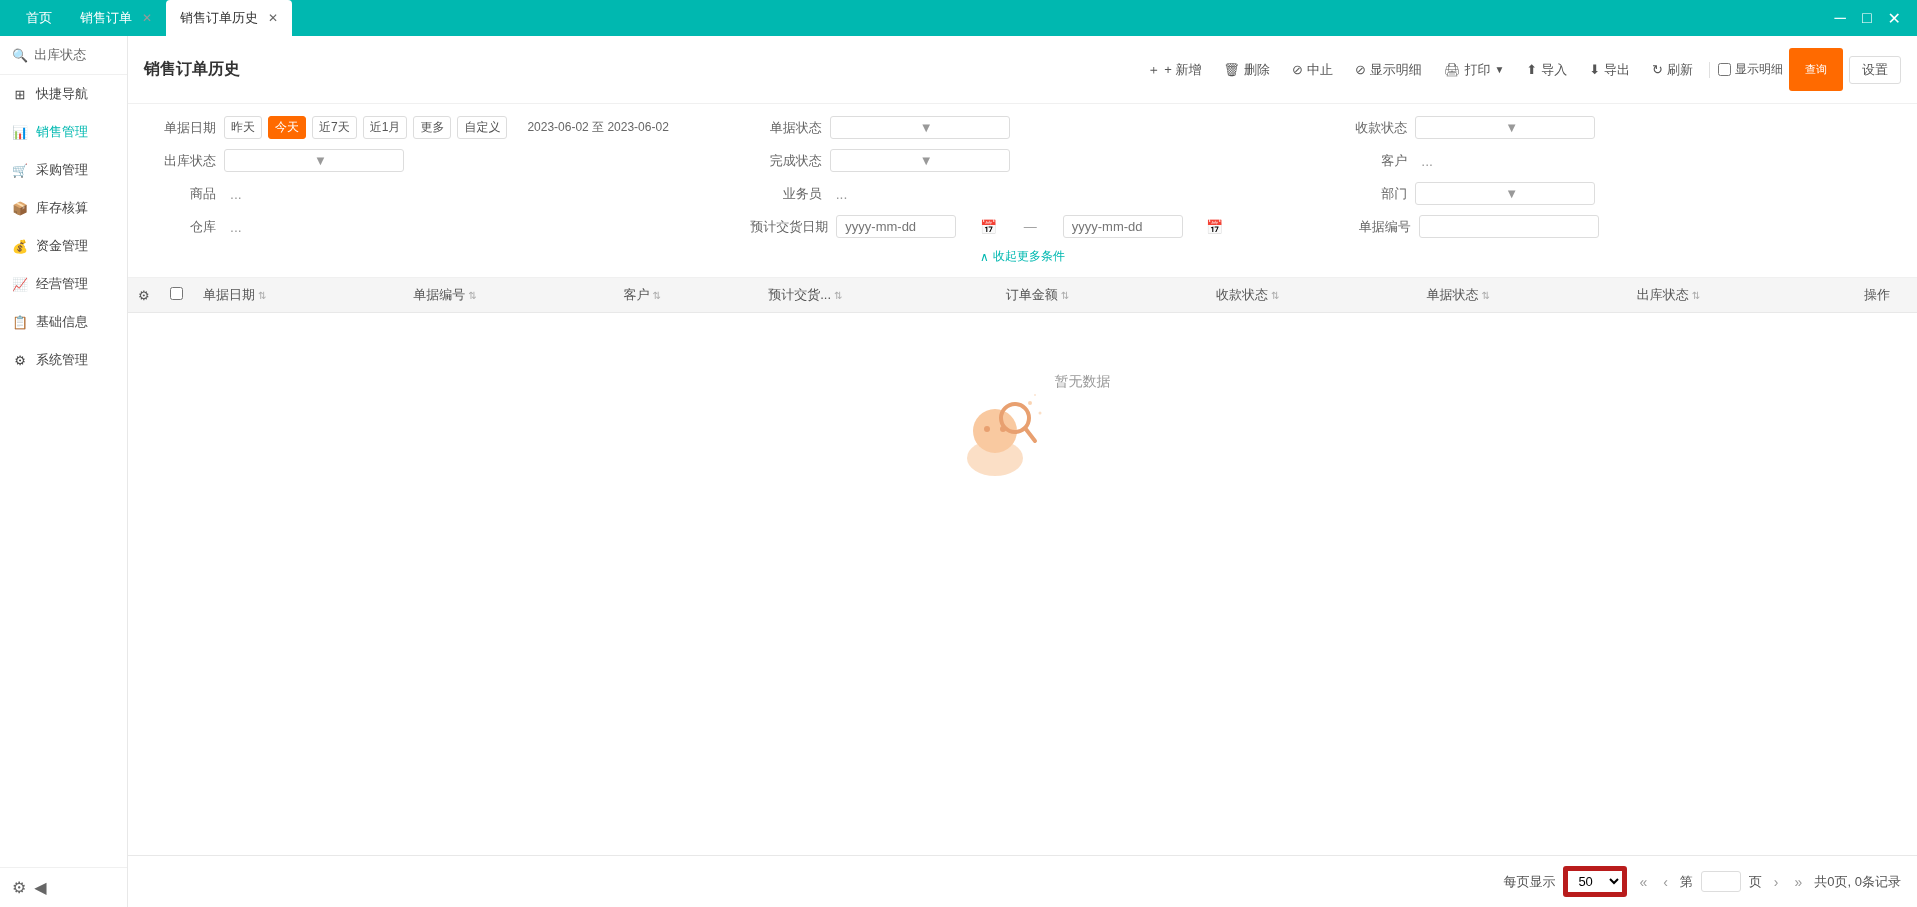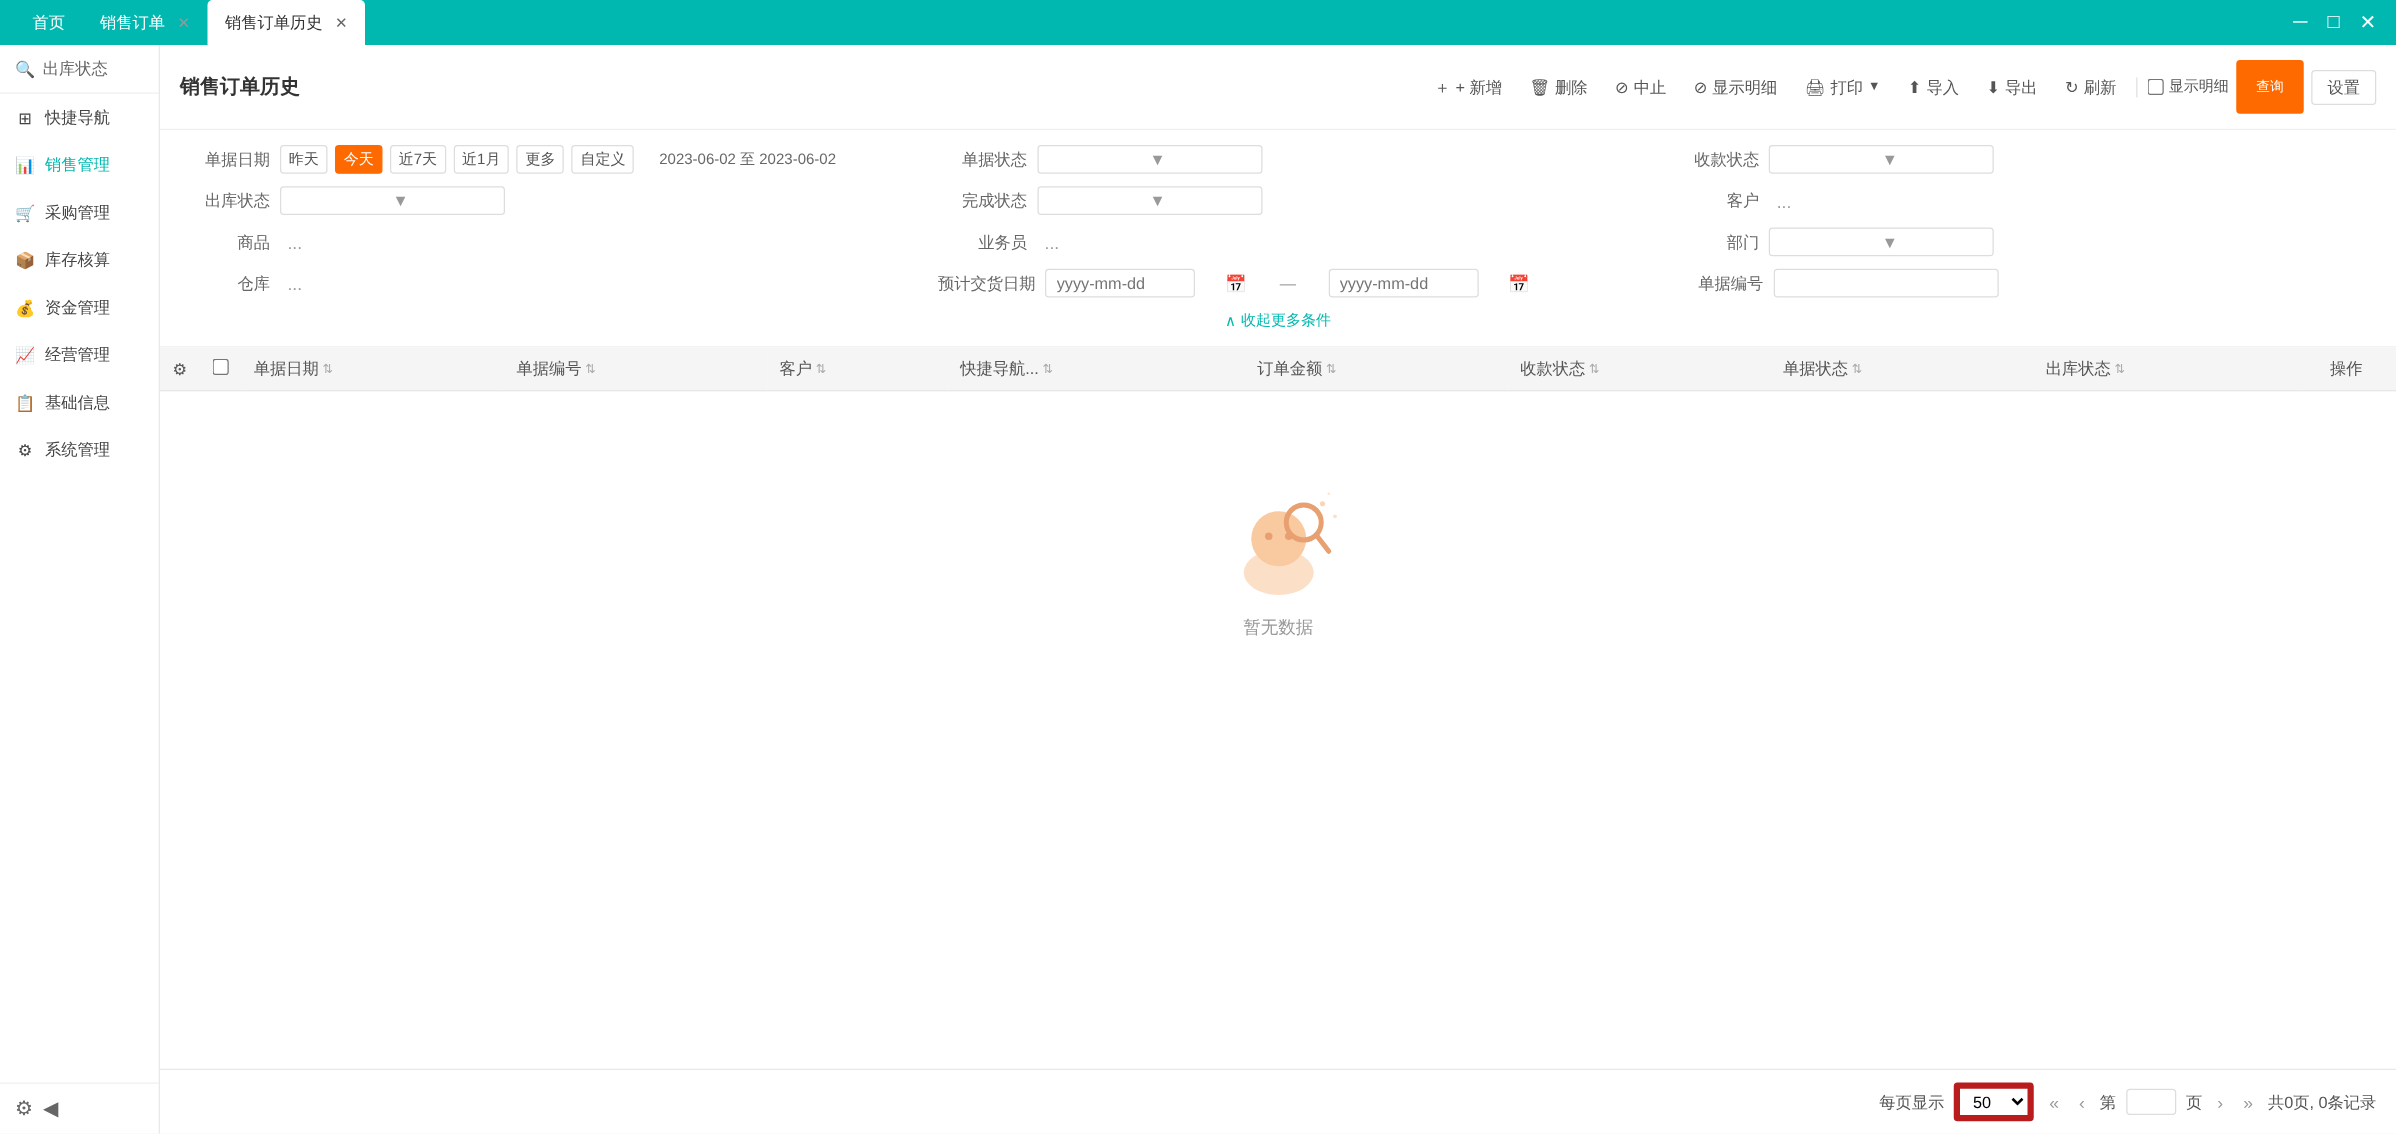"快捷导航..." span { text: 快捷导航 -> 预计交货 }
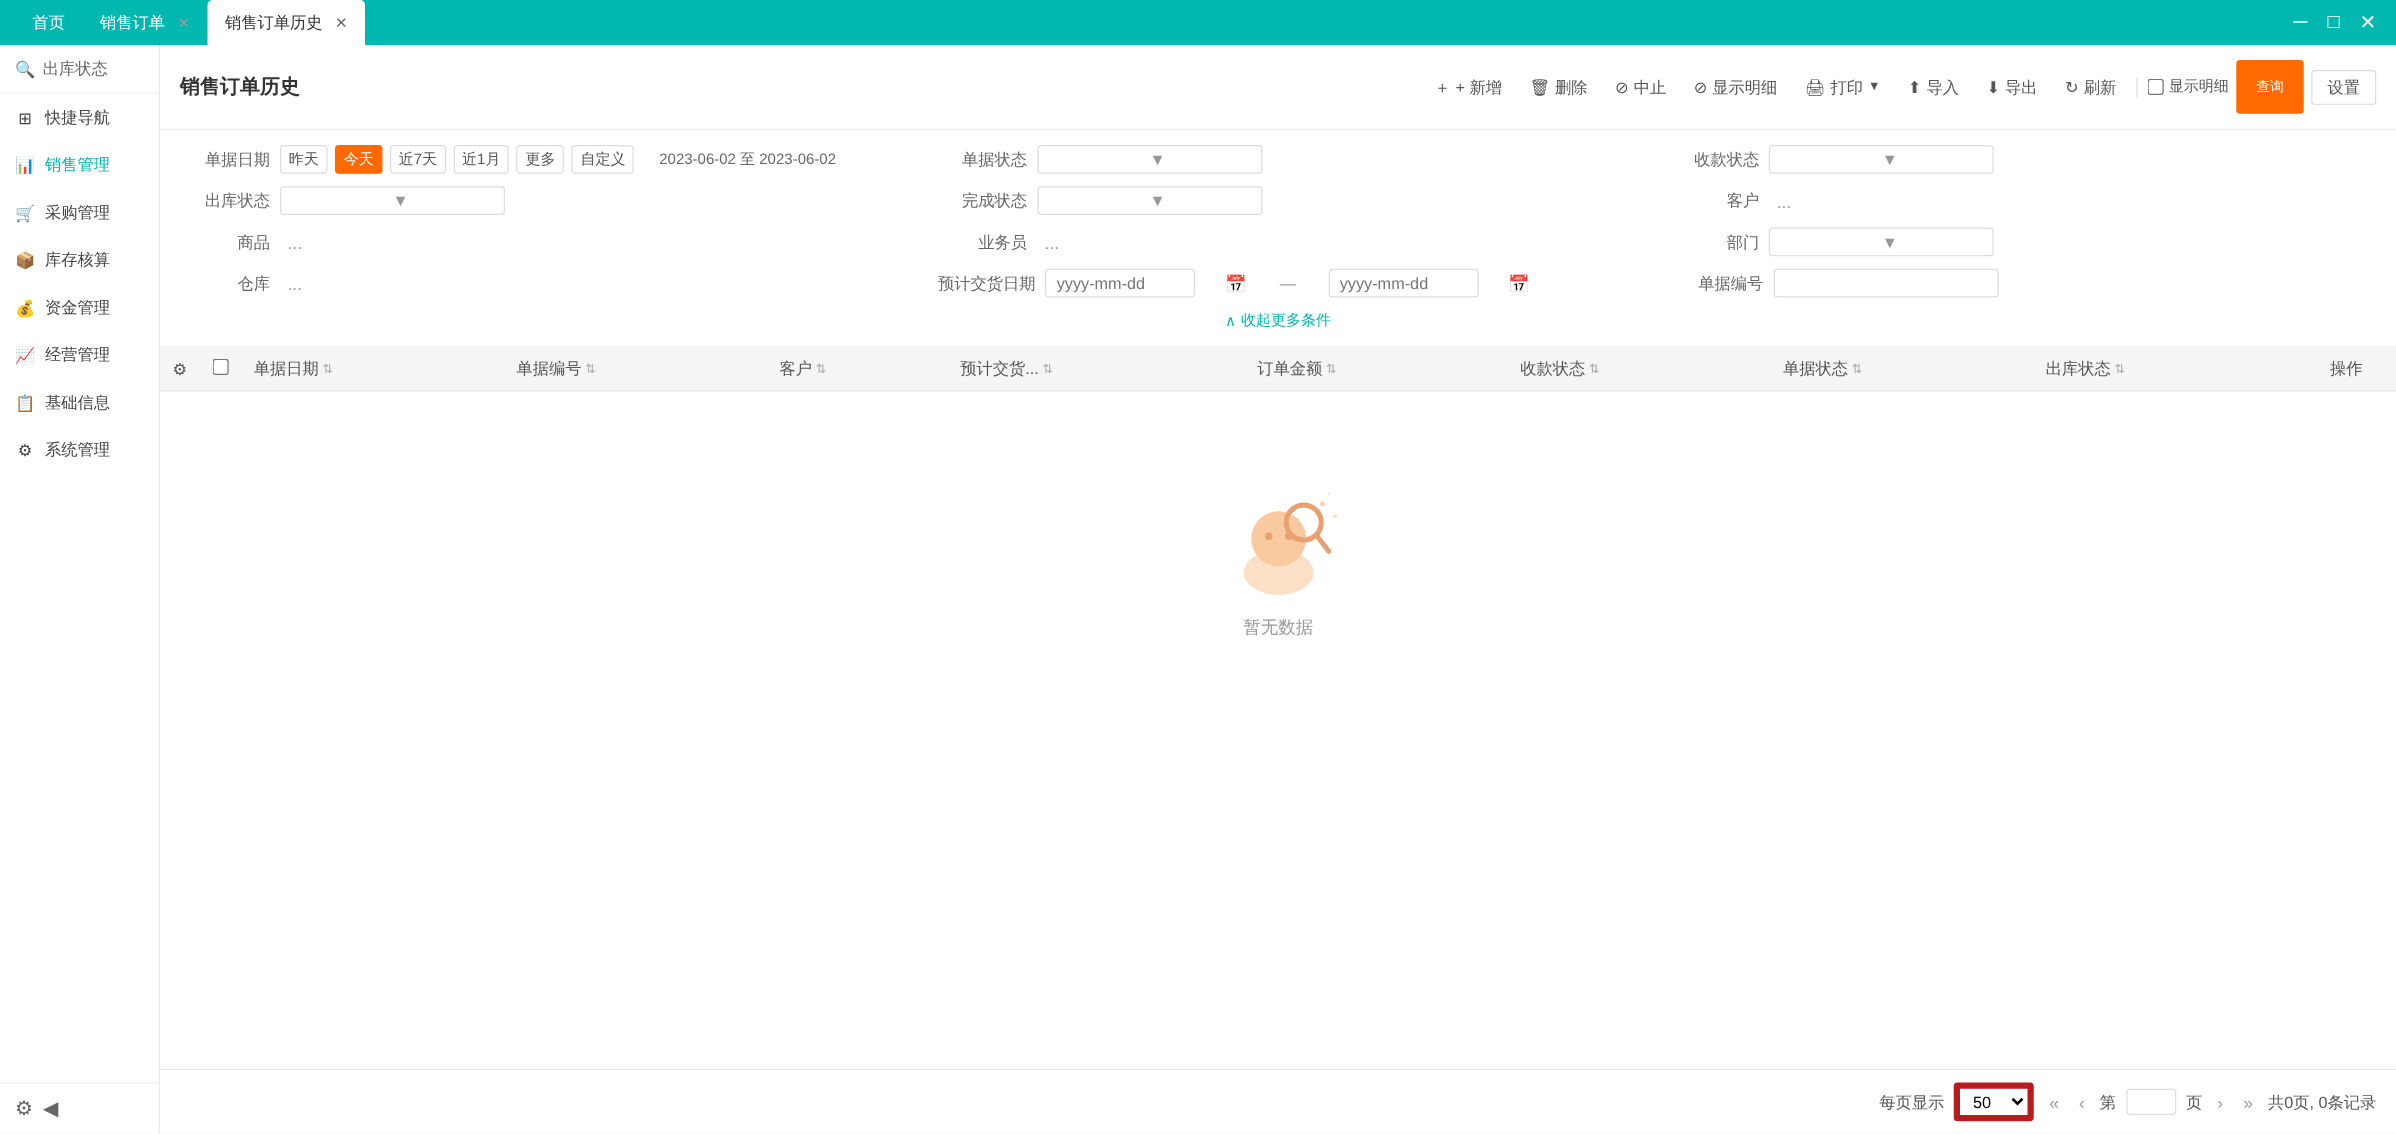"暂无数据" .empty-state { align-items: center -> none; flex-direction: column -> row }
